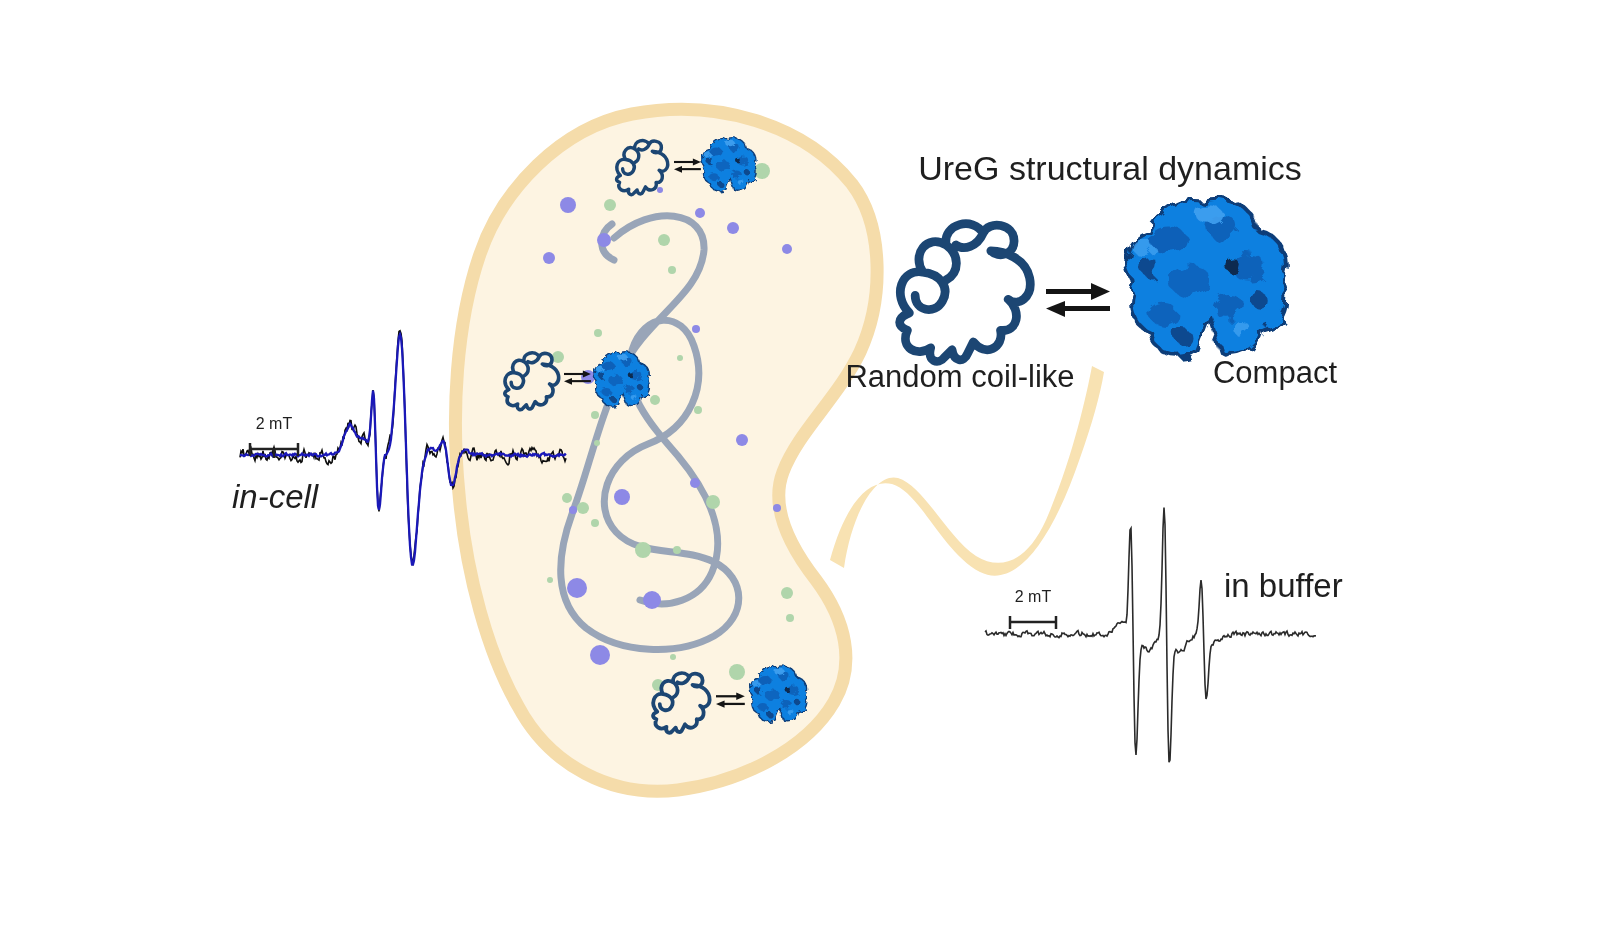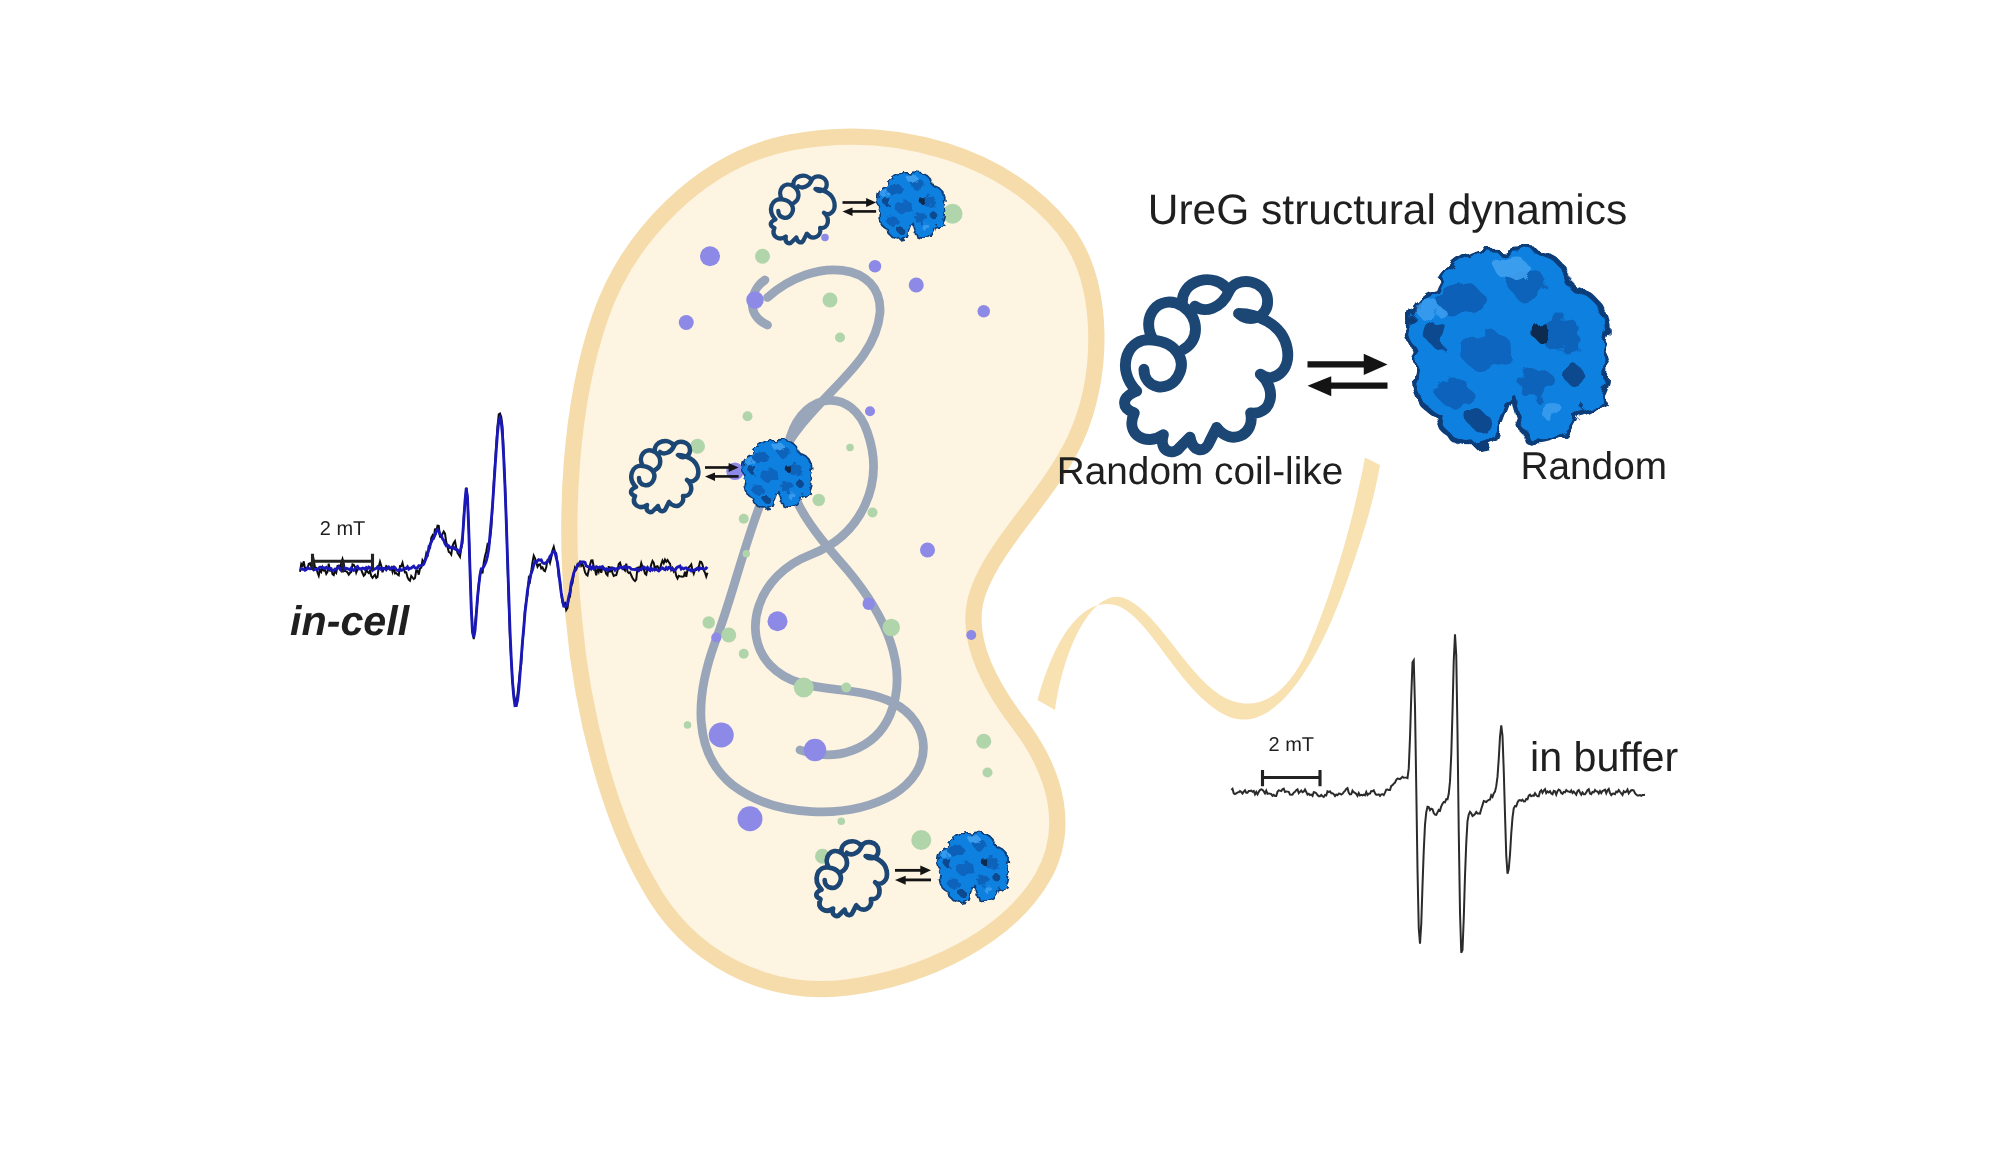"Random" div.lbl { text: Random -> Compact }
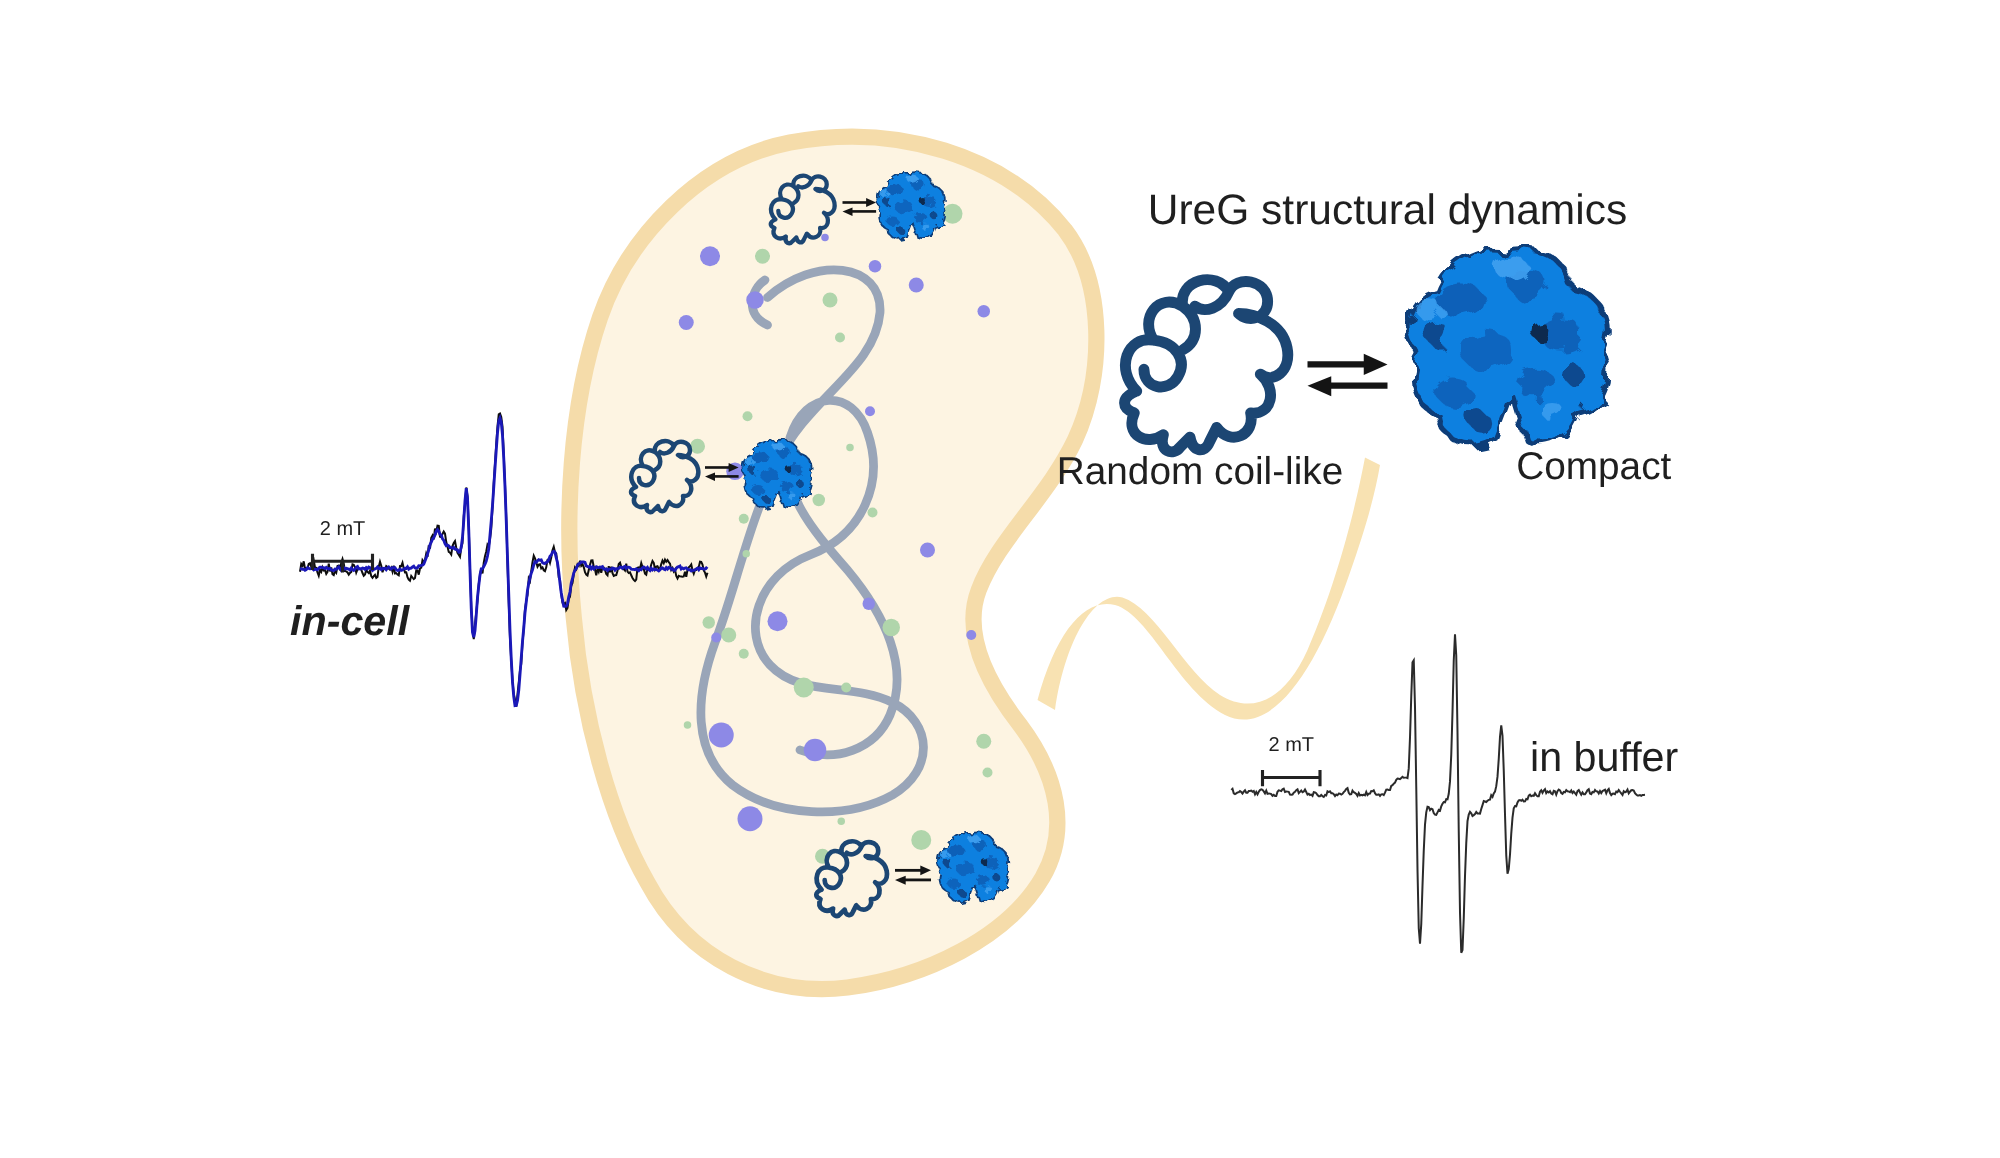"in-cell" .italic { font-weight: bold -> none }
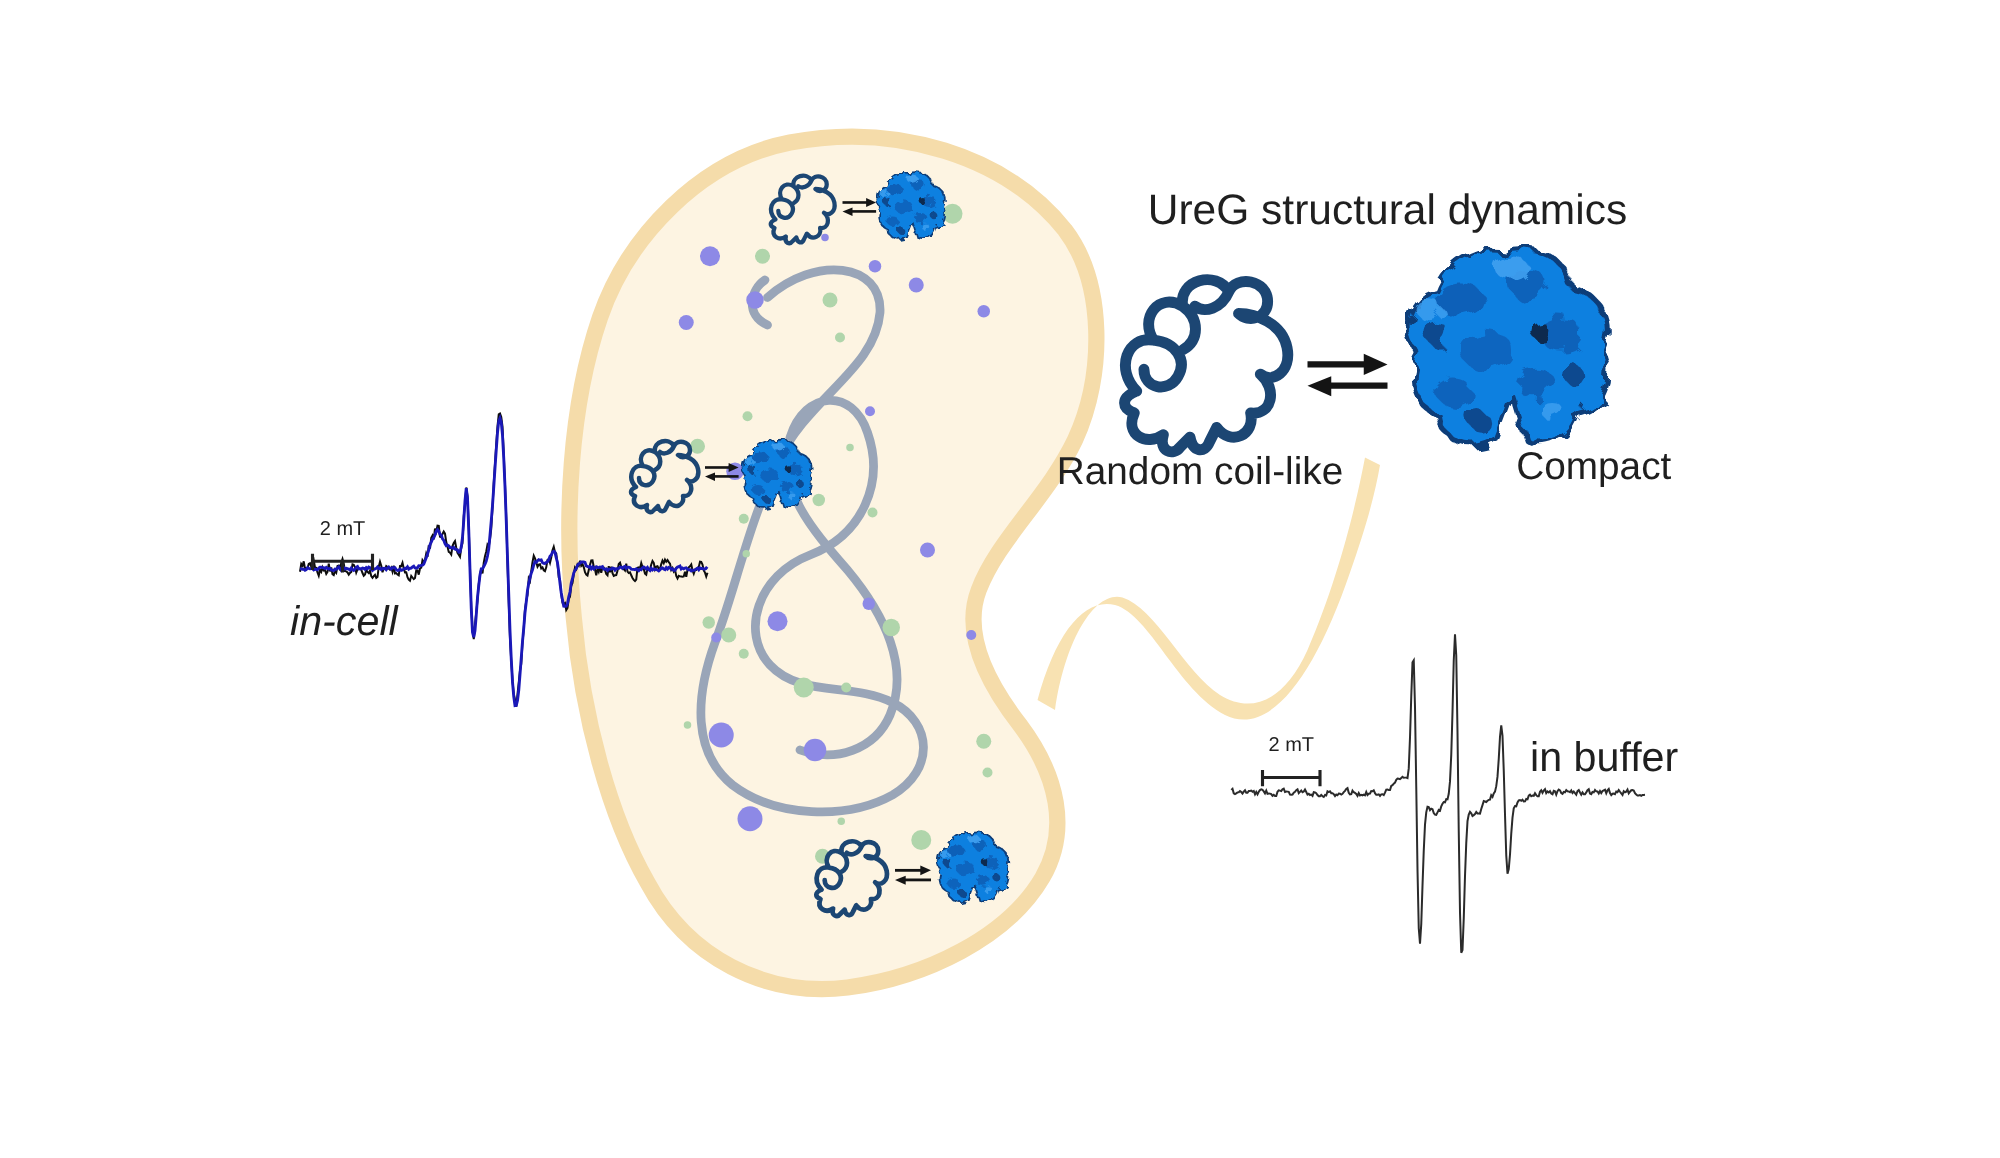"in buffer" div.lbl { top: 588px -> 568px }
